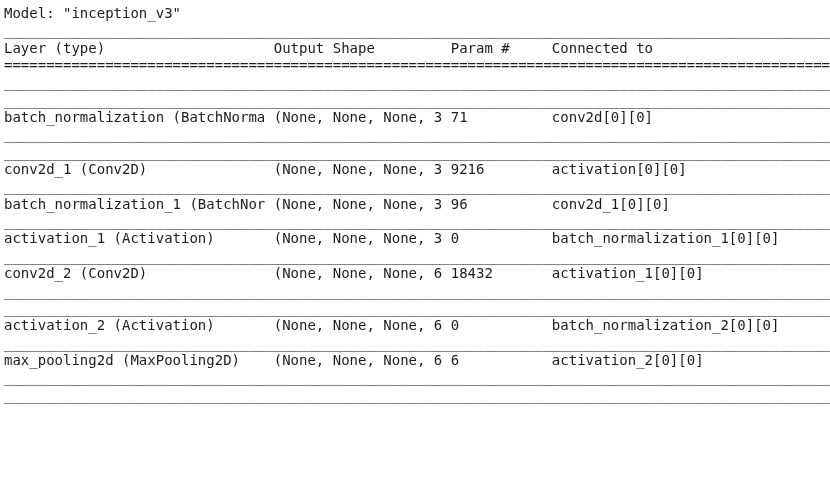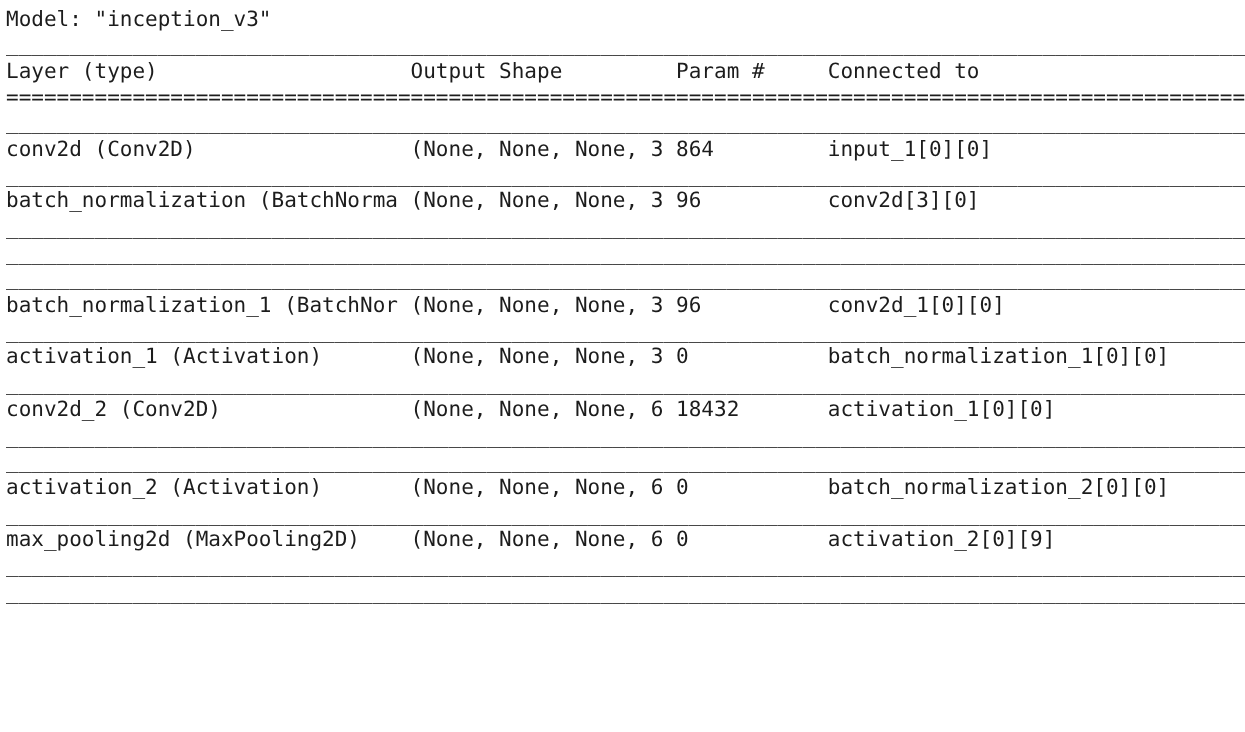"conv2d (Conv2D) (None, None, None," div.line { html: <div>conv2d (Conv2D) (None, None, None, 3 864 input_1[0][0]</div> -> none }
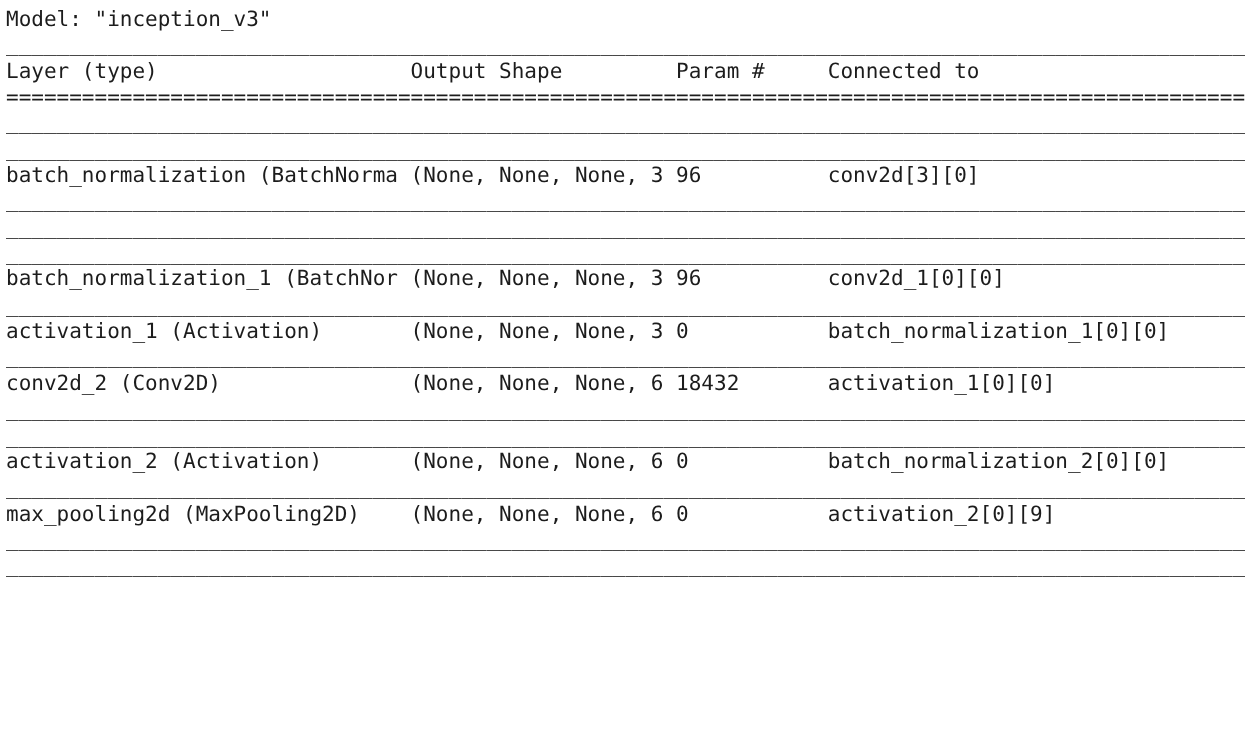"batch_normalization (BatchNorma (None," div.line { text: 96          conv2d[3 -> 71          conv2d[0 }
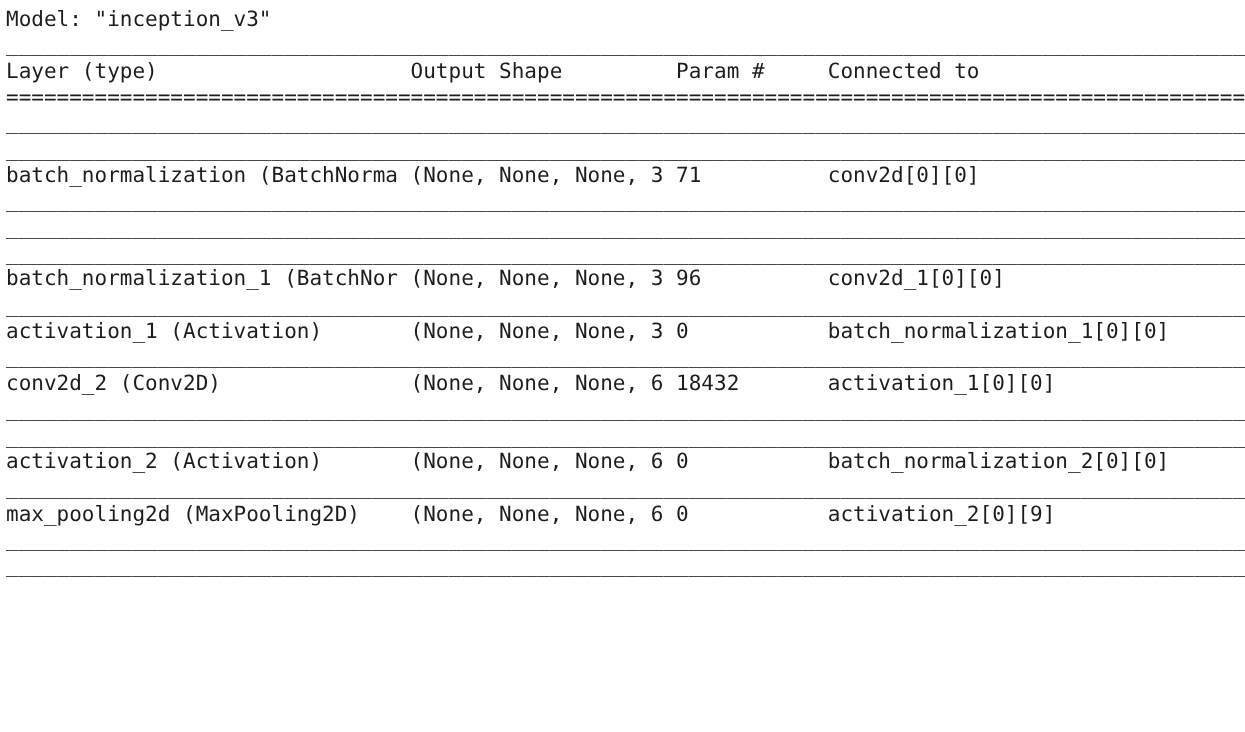"conv2d_1 (Conv2D) (None, None, None," div.line { html: none -> <div>conv2d_1 (Conv2D) (None, None, None, 3 9216 activation[0][0]</div> }
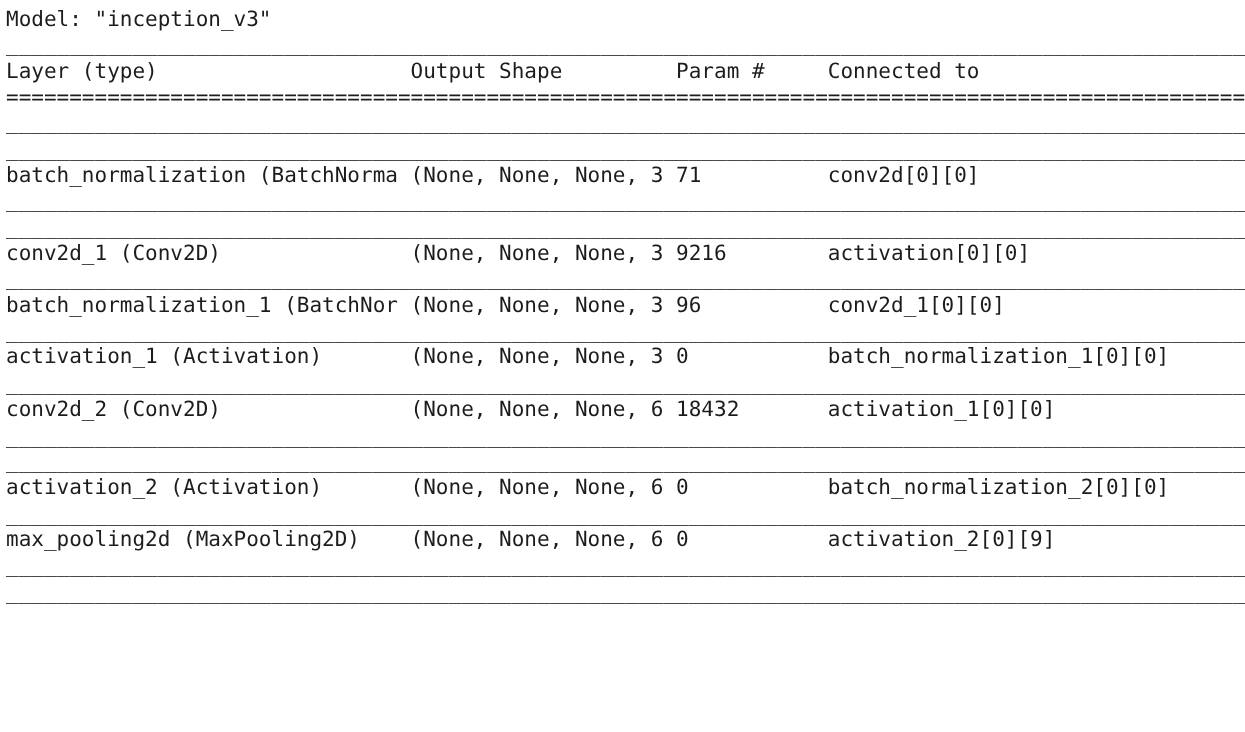"max_pooling2d (MaxPooling2D) (None," div.line { text: 0           activation_2[0][9 -> 6           activation_2[0][0 }
